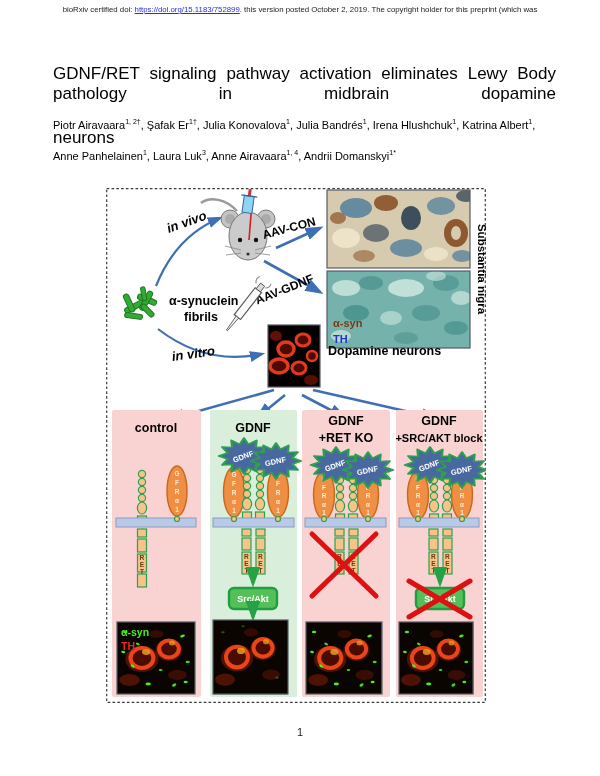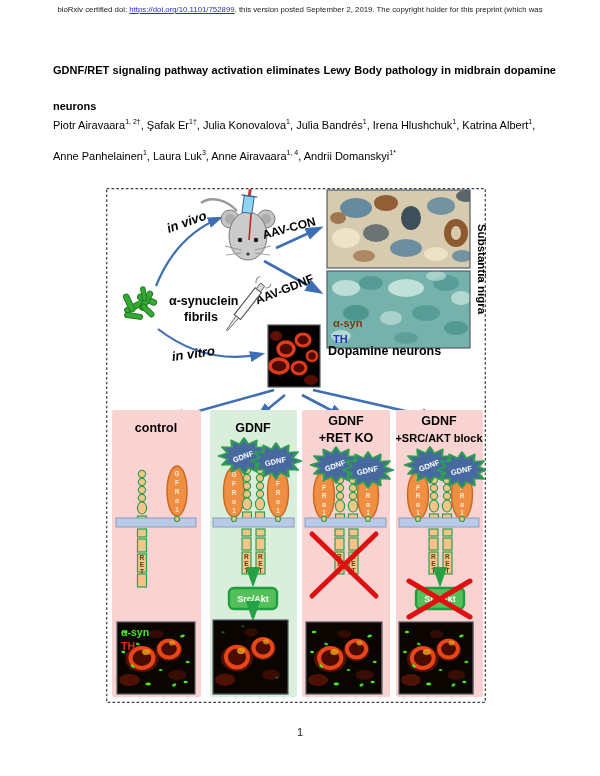"https://doi.org/10.1101/752899" a.doi { text: https://doi.org/10.1101/752899 -> https://doi.org/15.1183/752899 }
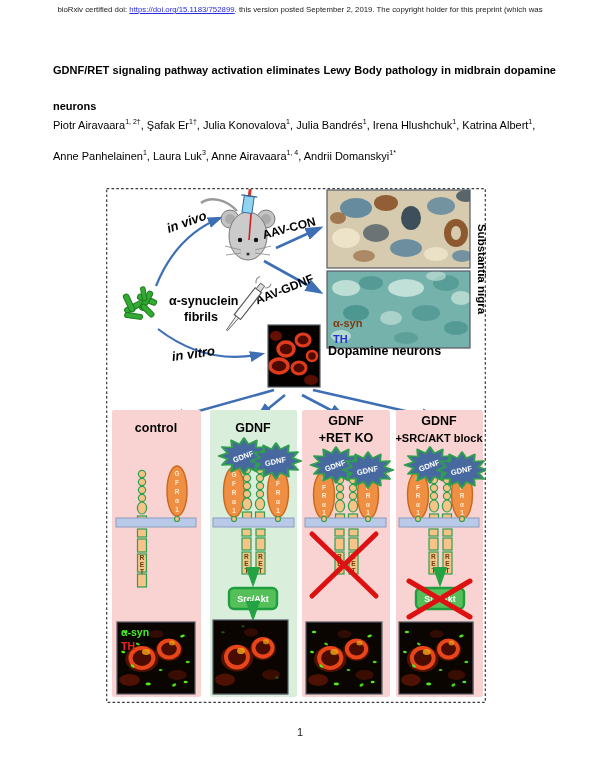". this version posted September" span { text: September -> October }
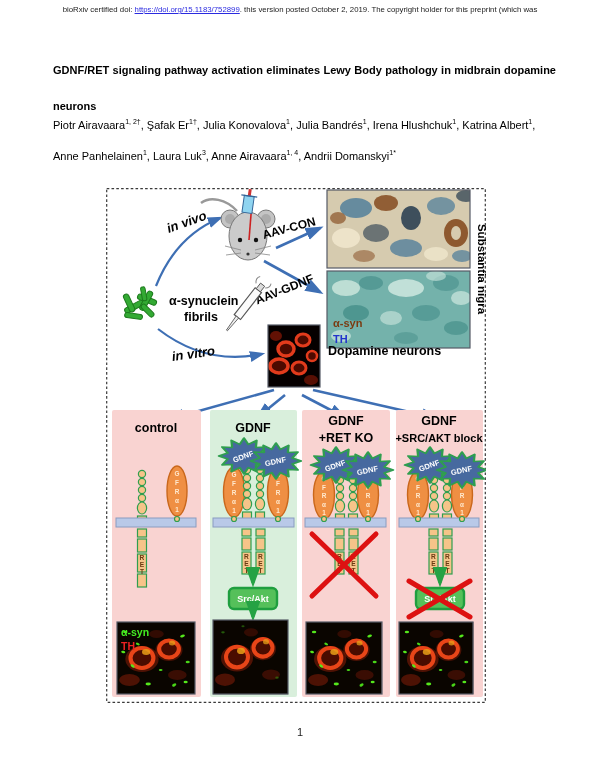"GDNF/RET signaling pathway activation" .title { font-size: 11px -> 17px; font-weight: bold -> normal }
